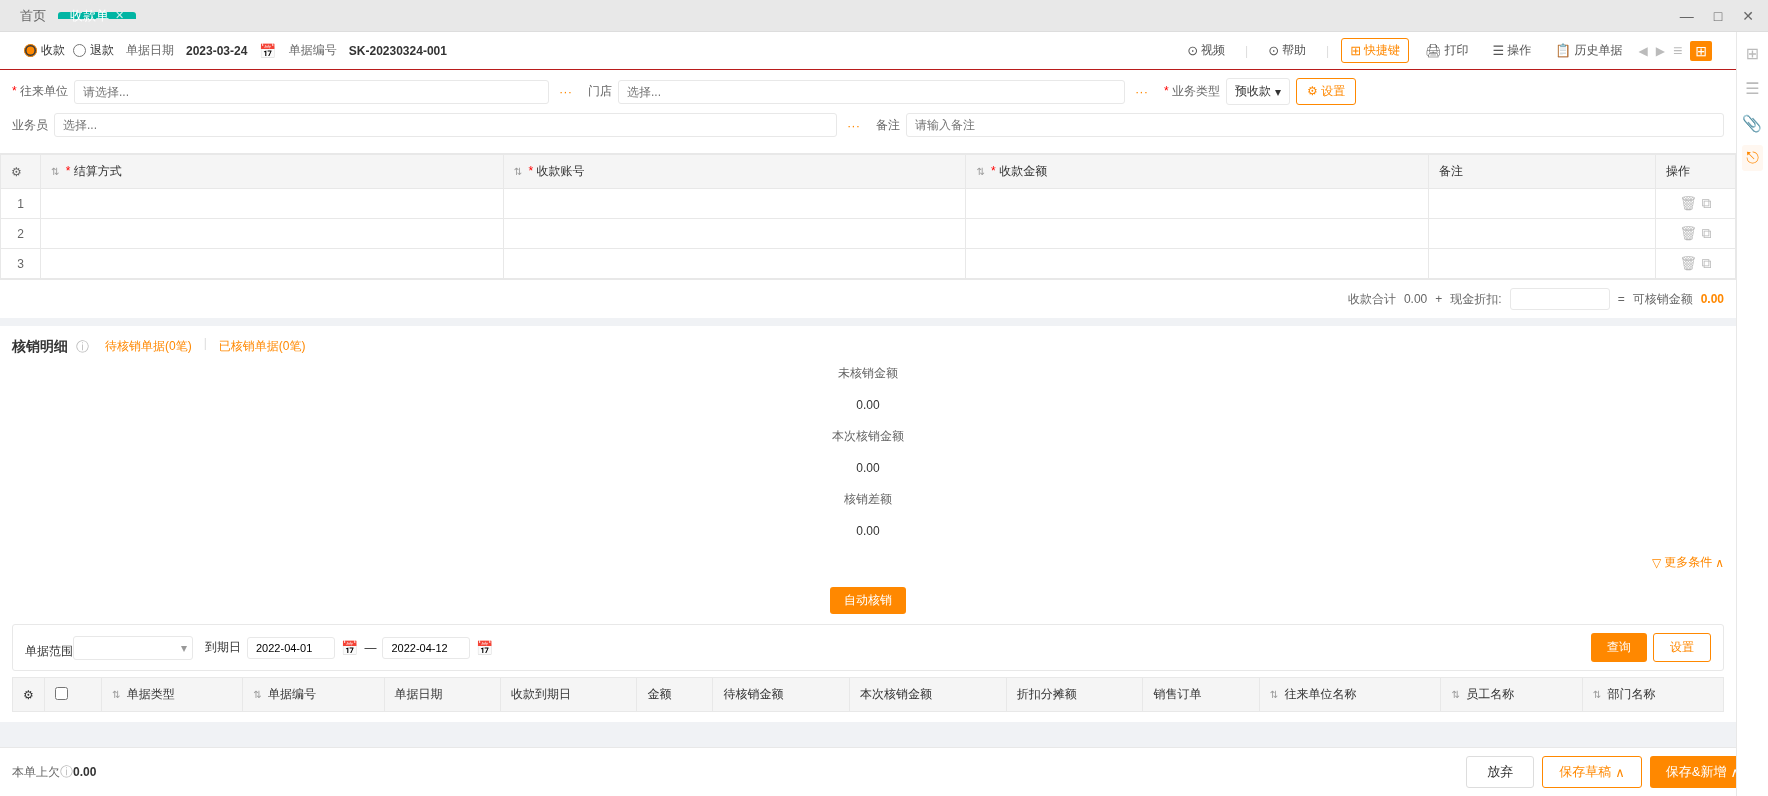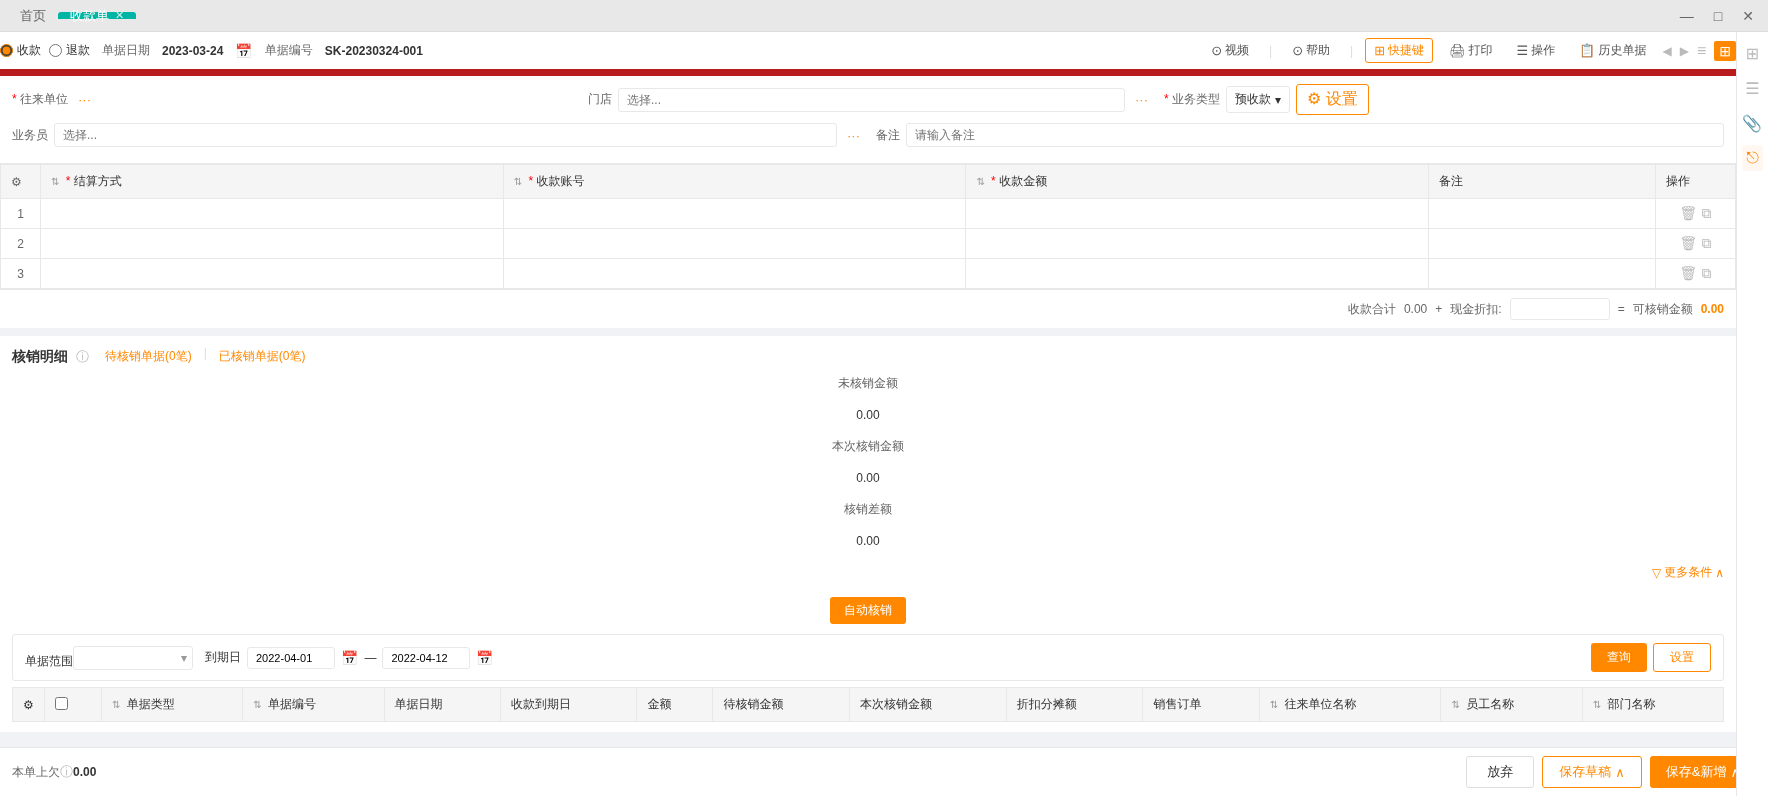"收款" .toolbar { border-bottom: 7px solid #b91c1c -> 1px solid #b91c1c; padding: 6px 0 -> 6px 24px }
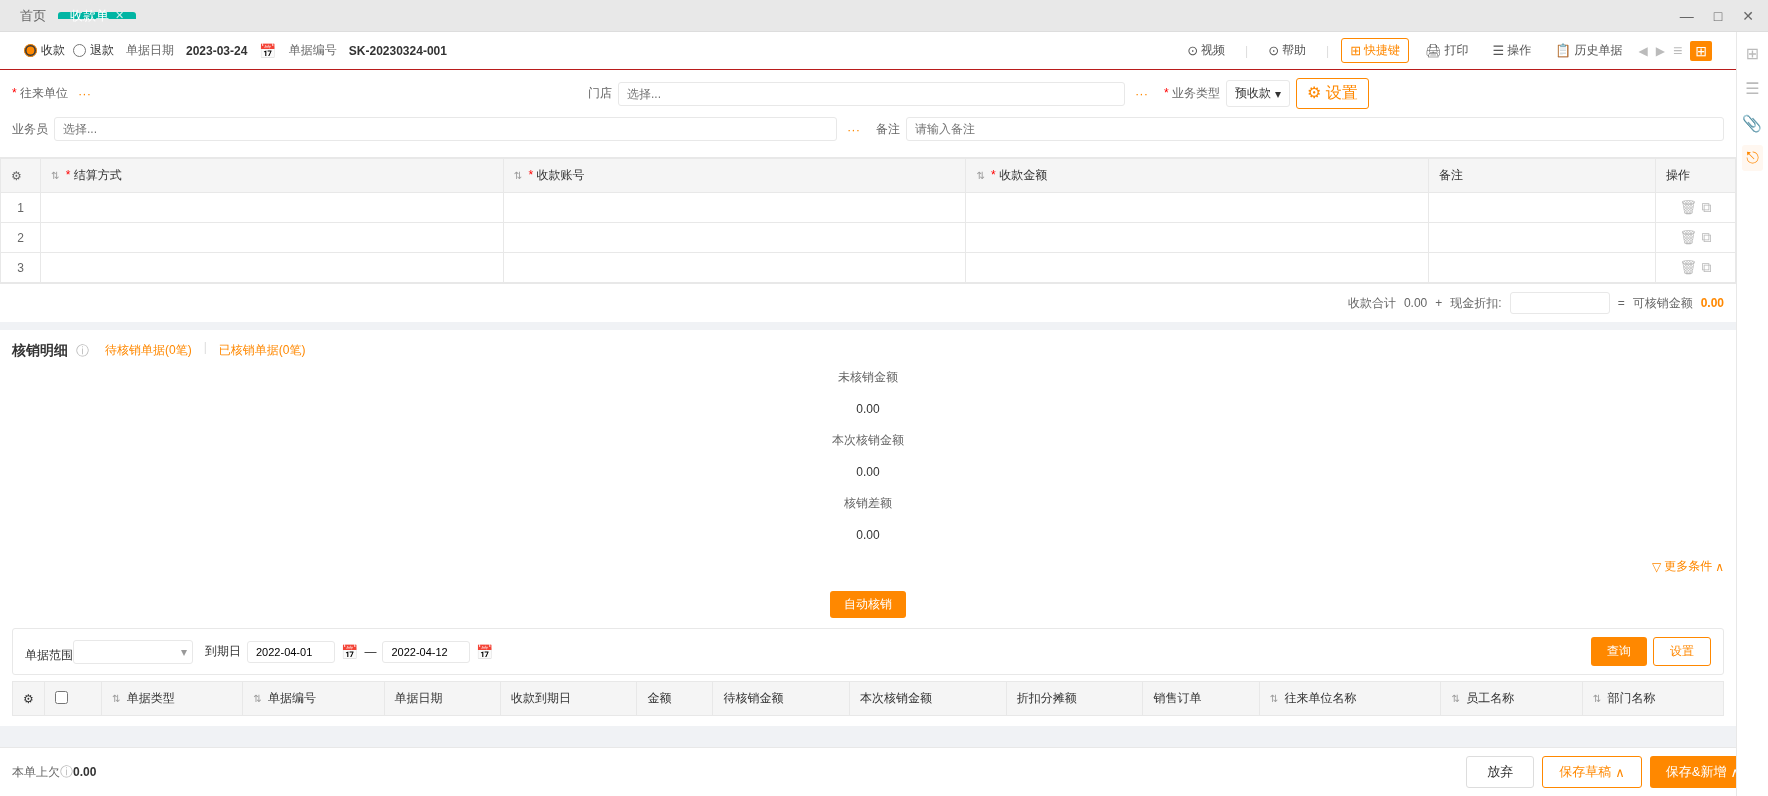"请选择..." input.form-input { html: none -> <input> }
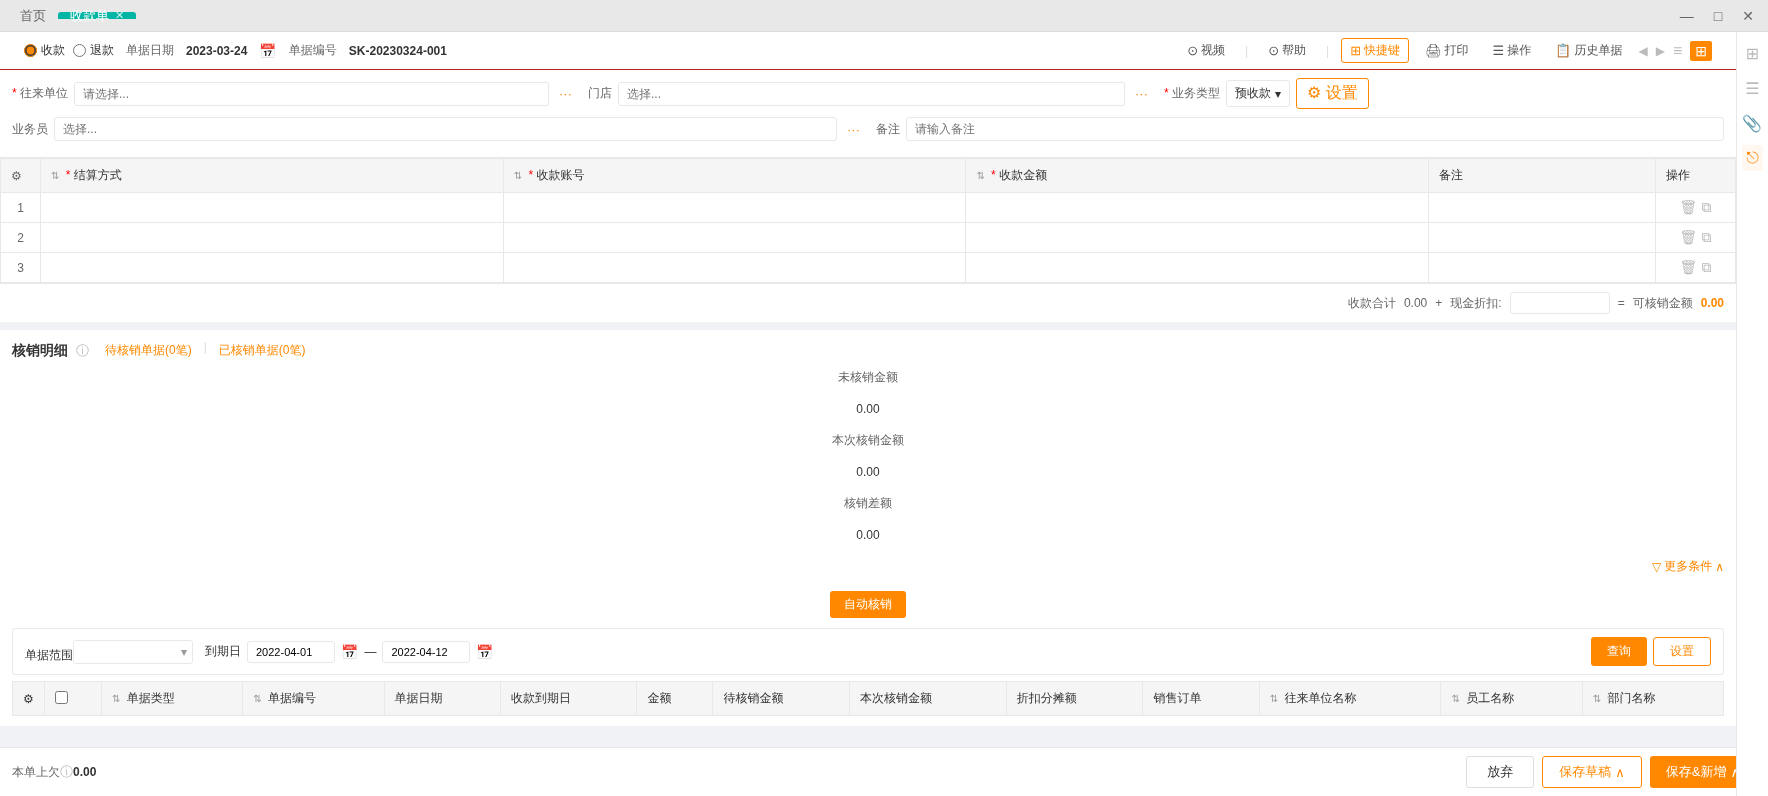"⚙ 设置" .settings-btn { font-size: 16px -> 12px }
